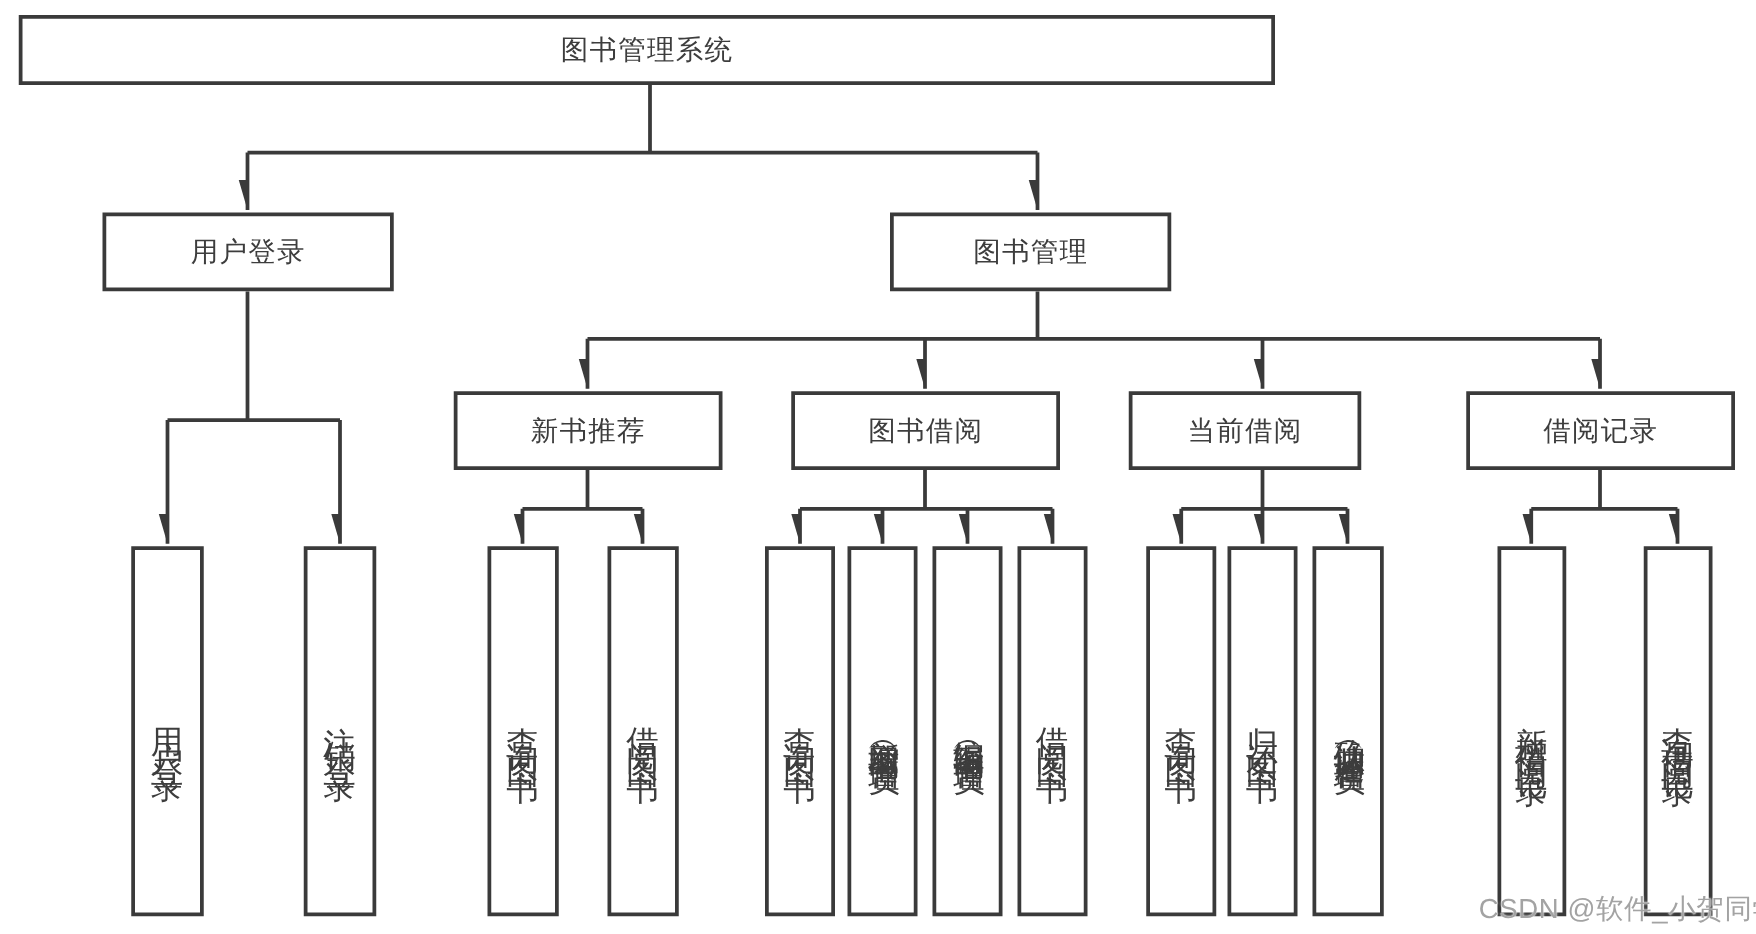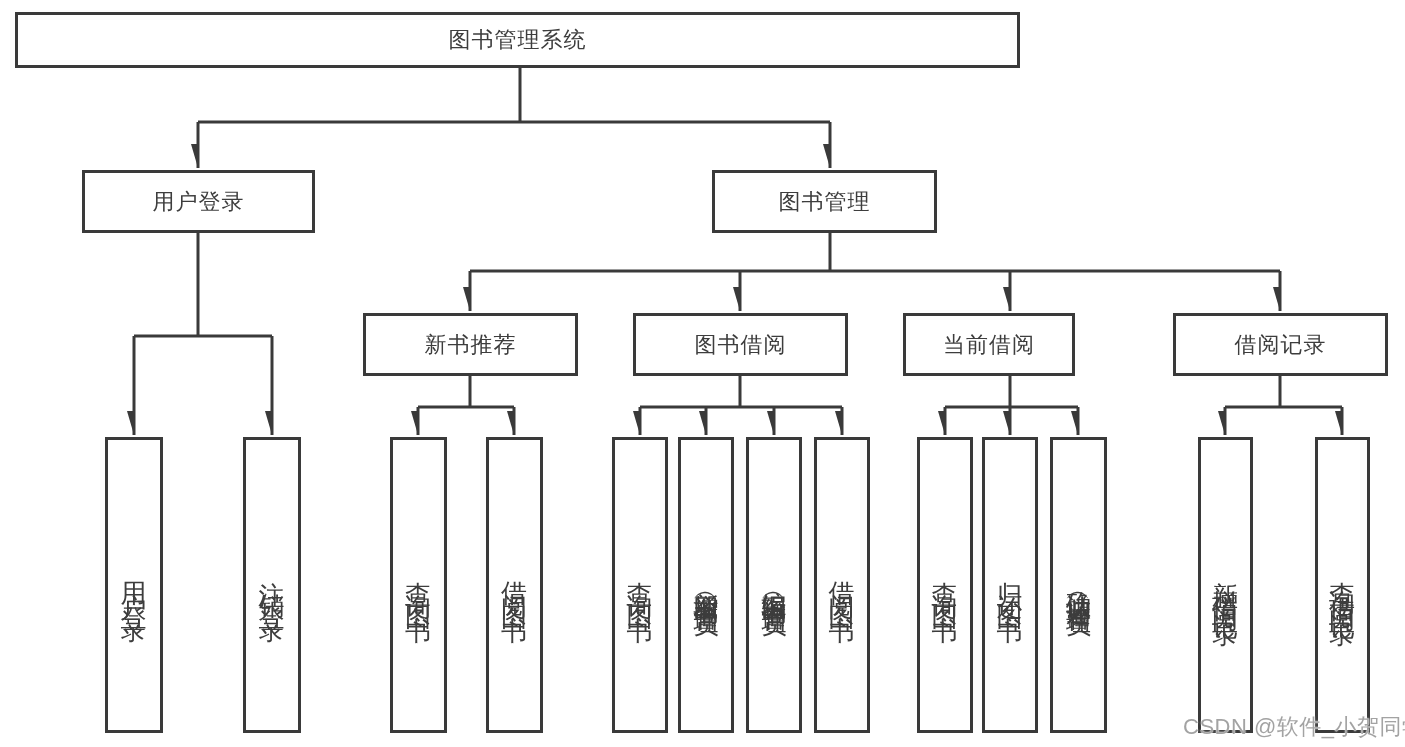"当前借阅" div.box { width: 172px -> 186px }
